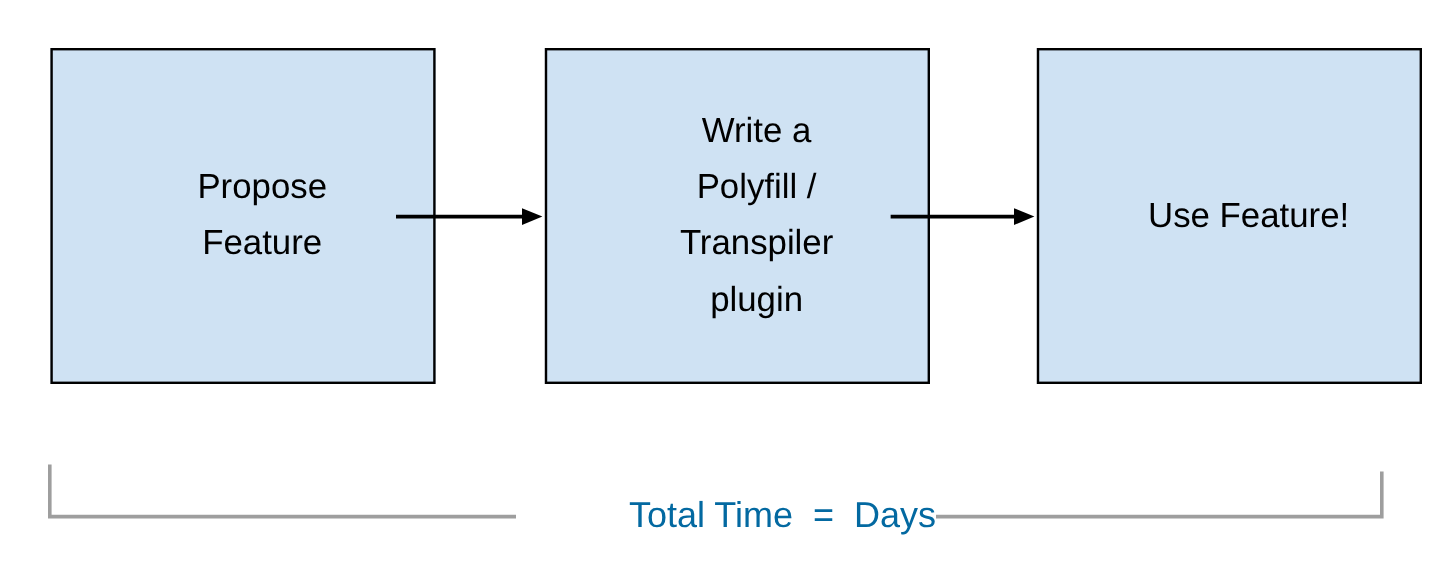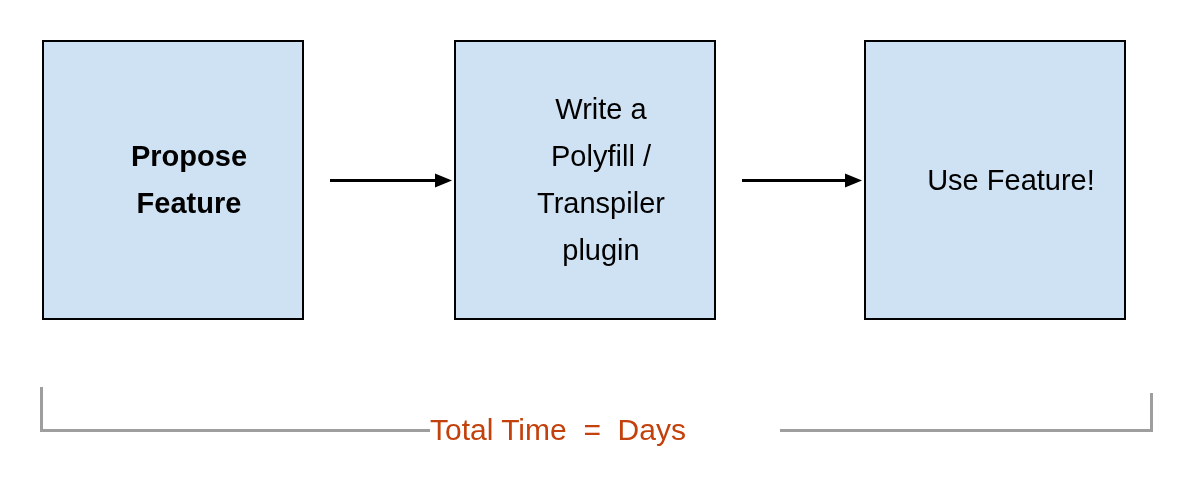"Write a" .flow-box { width: 262px -> 321px }
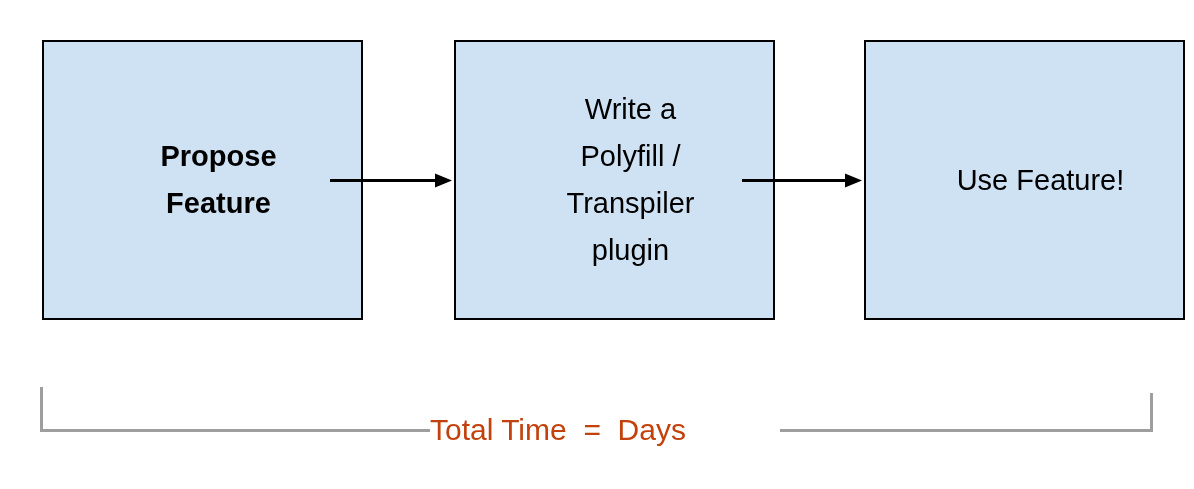"Propose" .box-1 { font-weight: bold -> none }
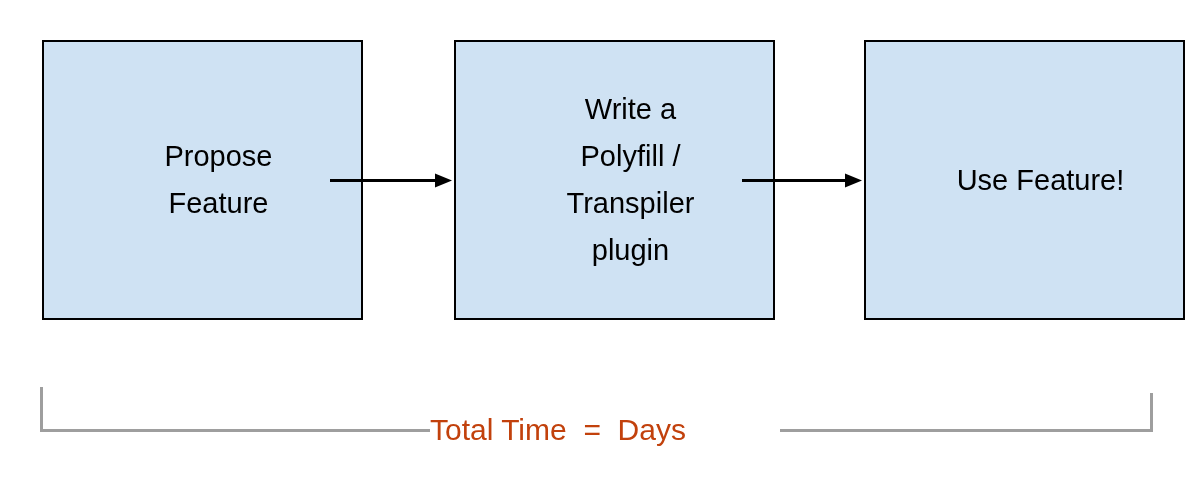"Total Time = Days" .bracket-label { color: #c2410c -> #0369a1; text-align: left -> right }
